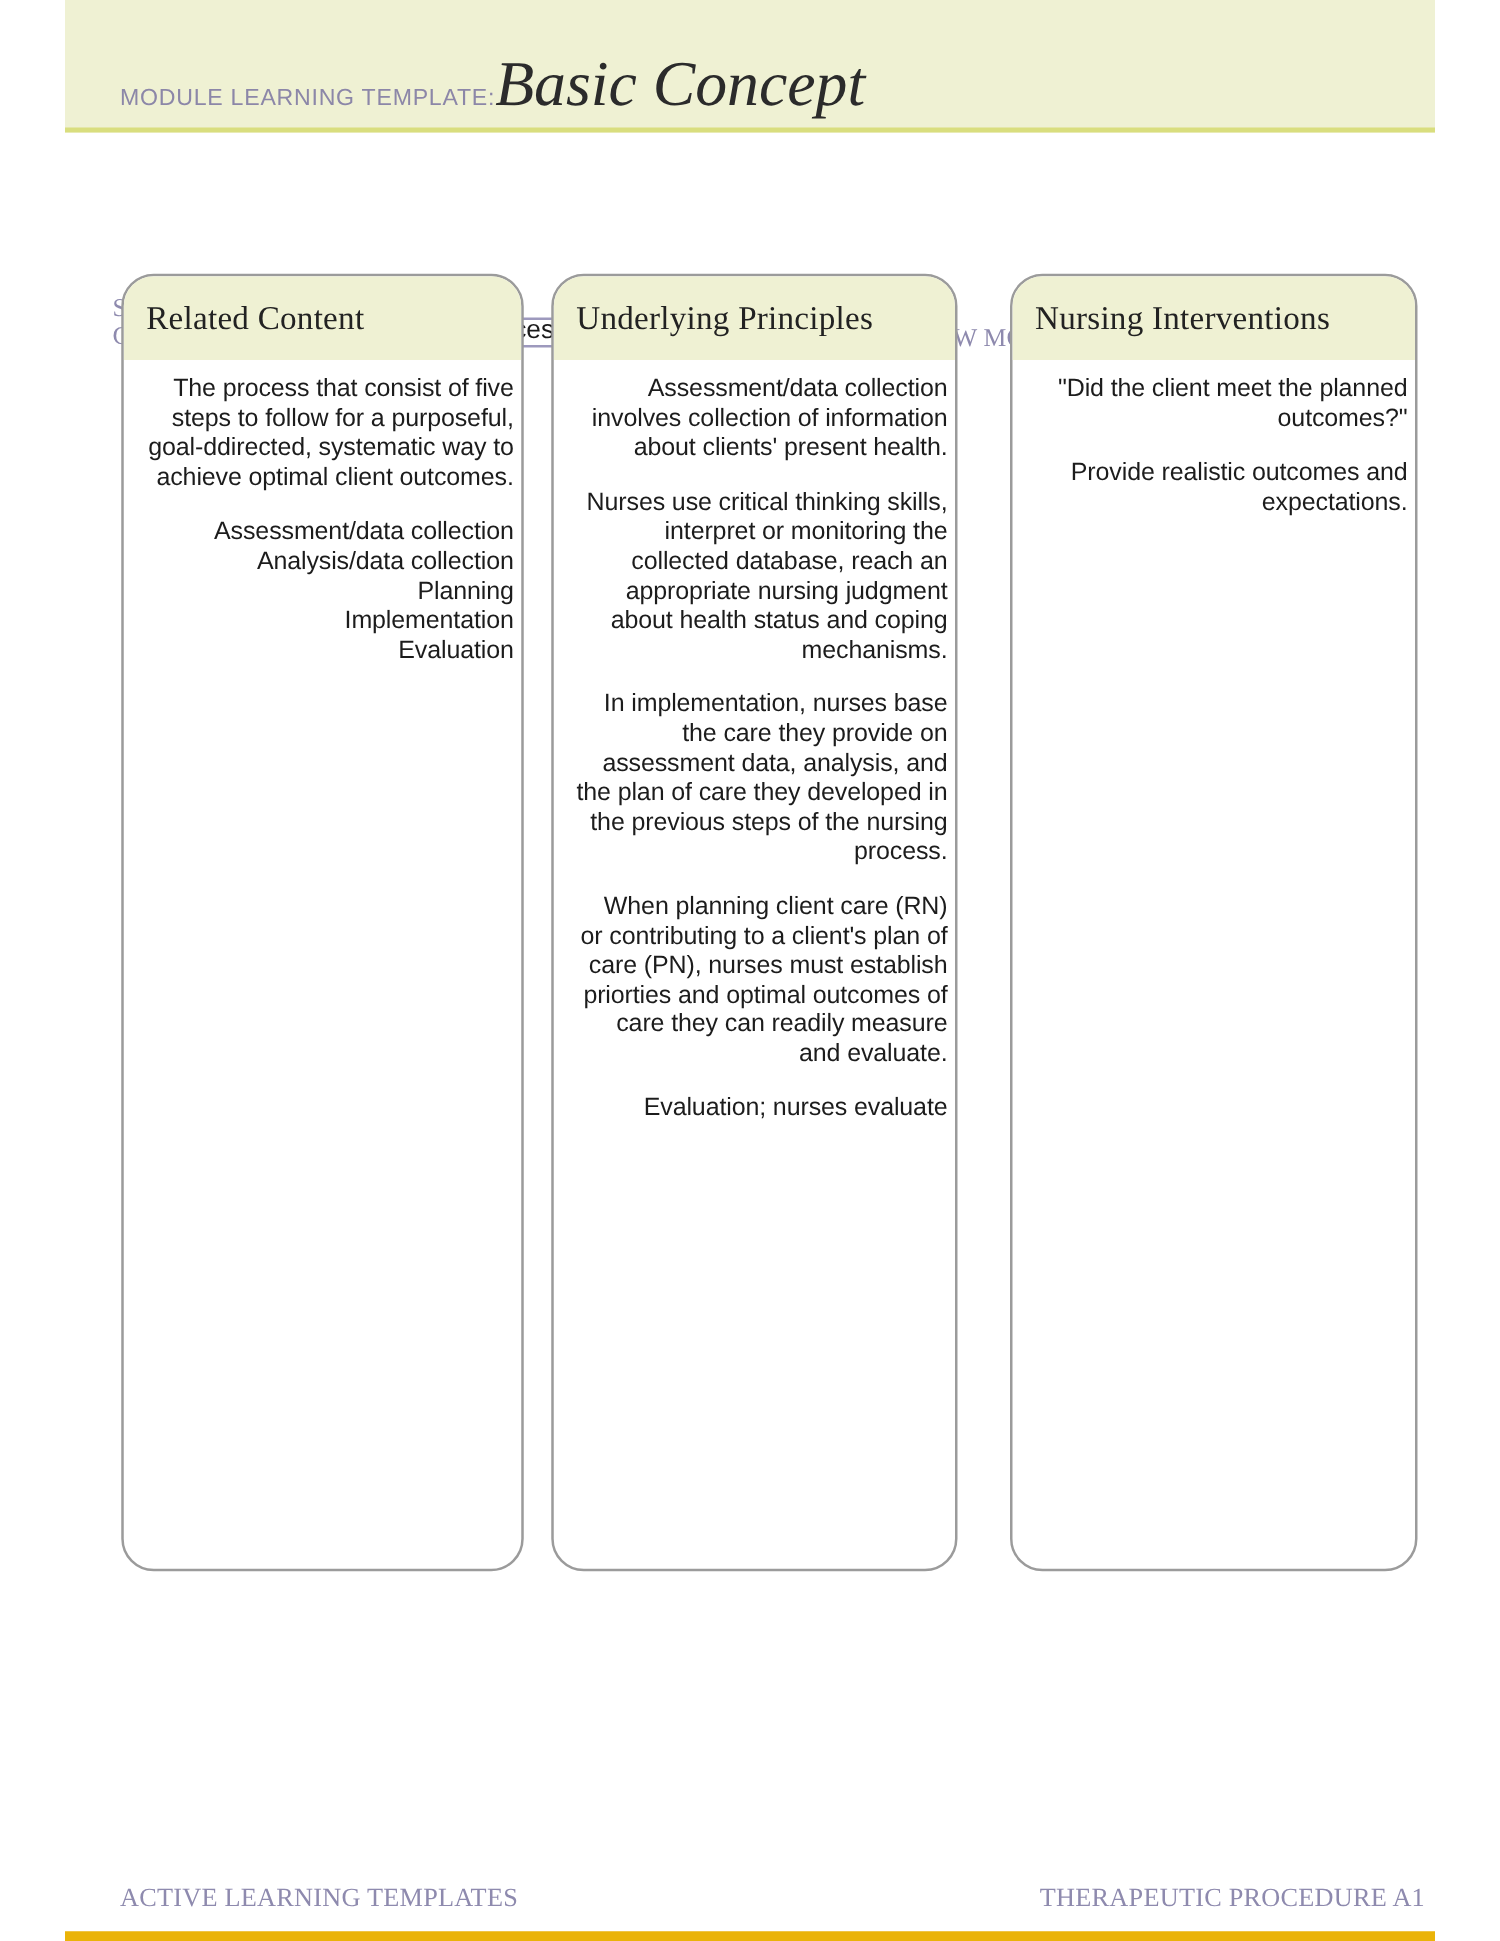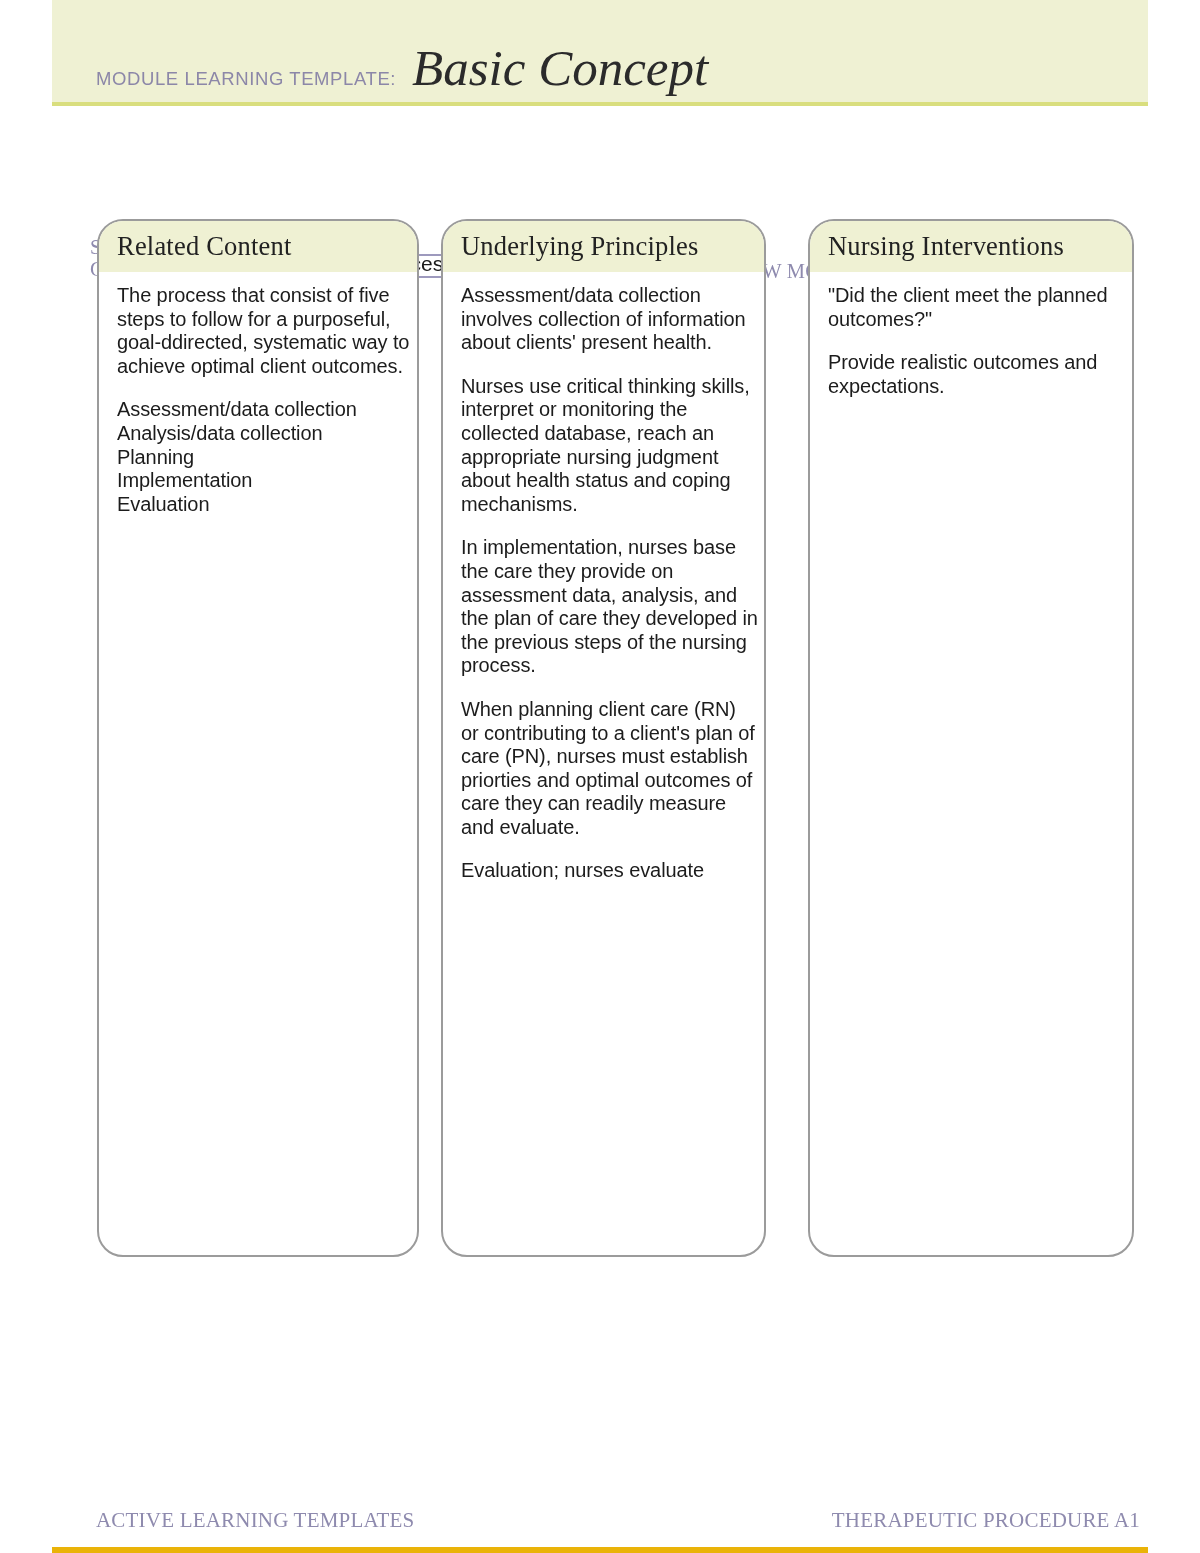"Basic Concept" #template-name { margin-left: 16px -> 0 }
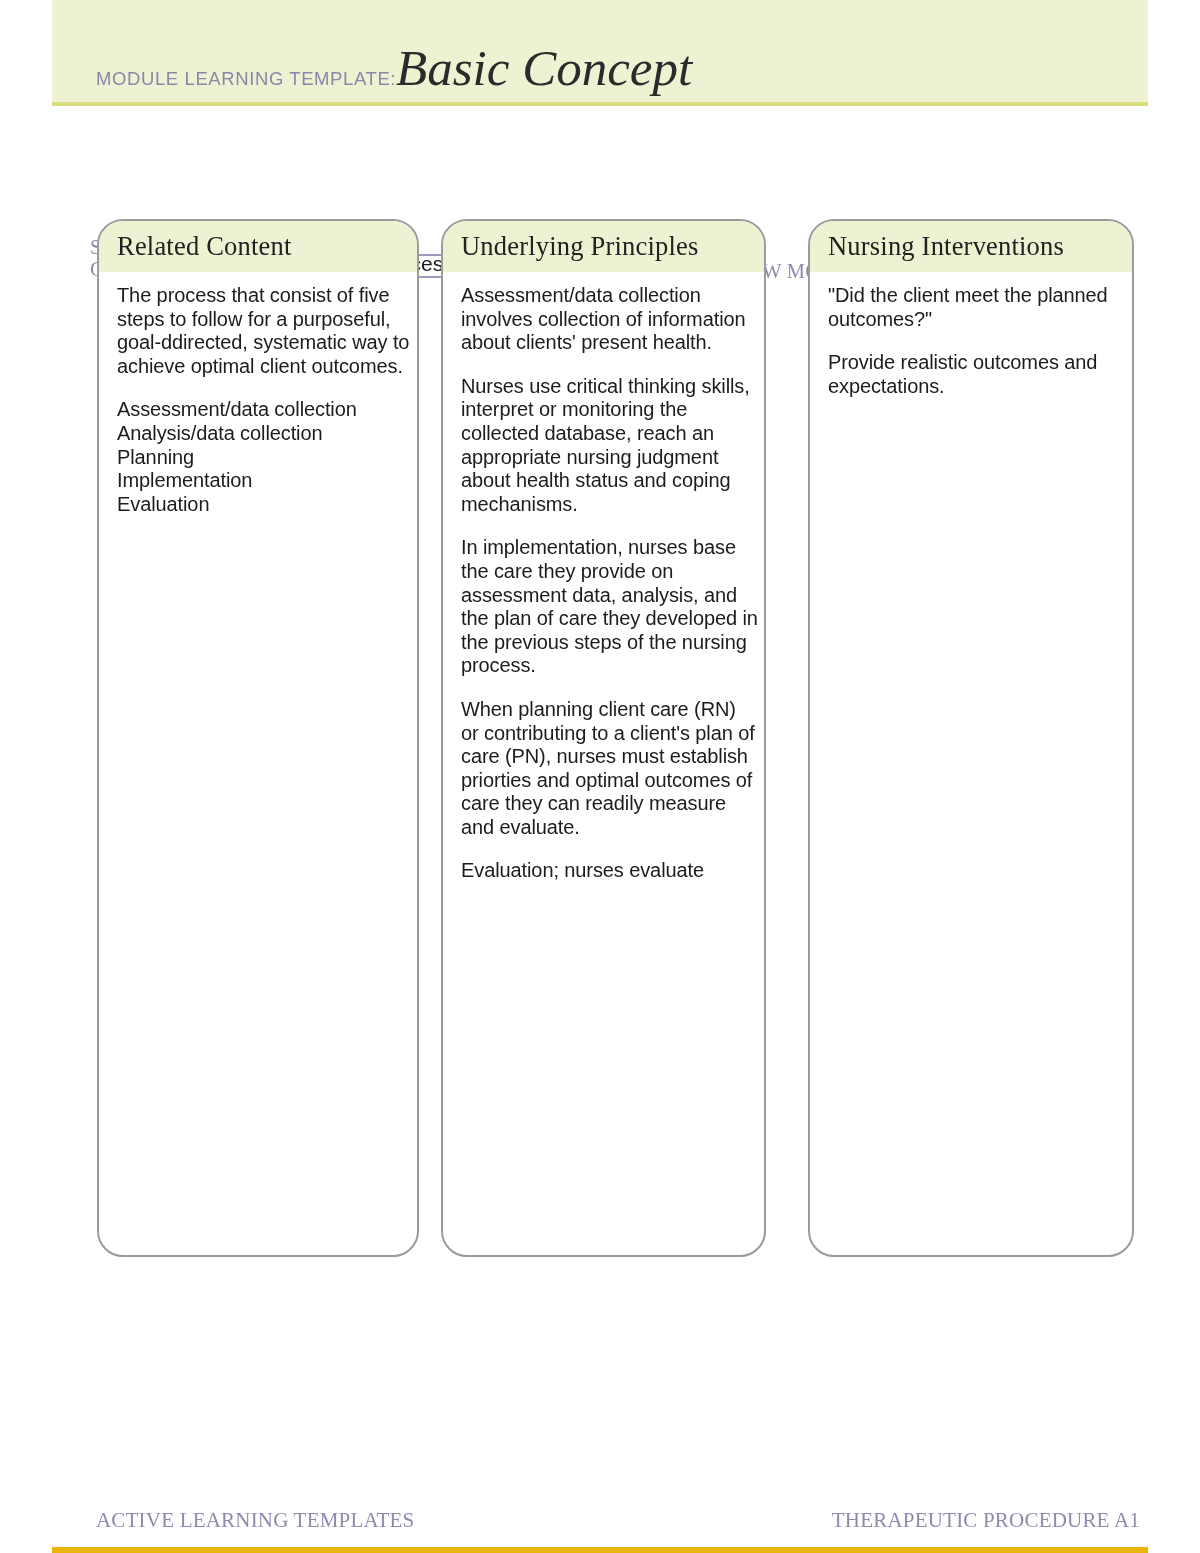"Related Content" .card-header { height: 51px -> 67px }
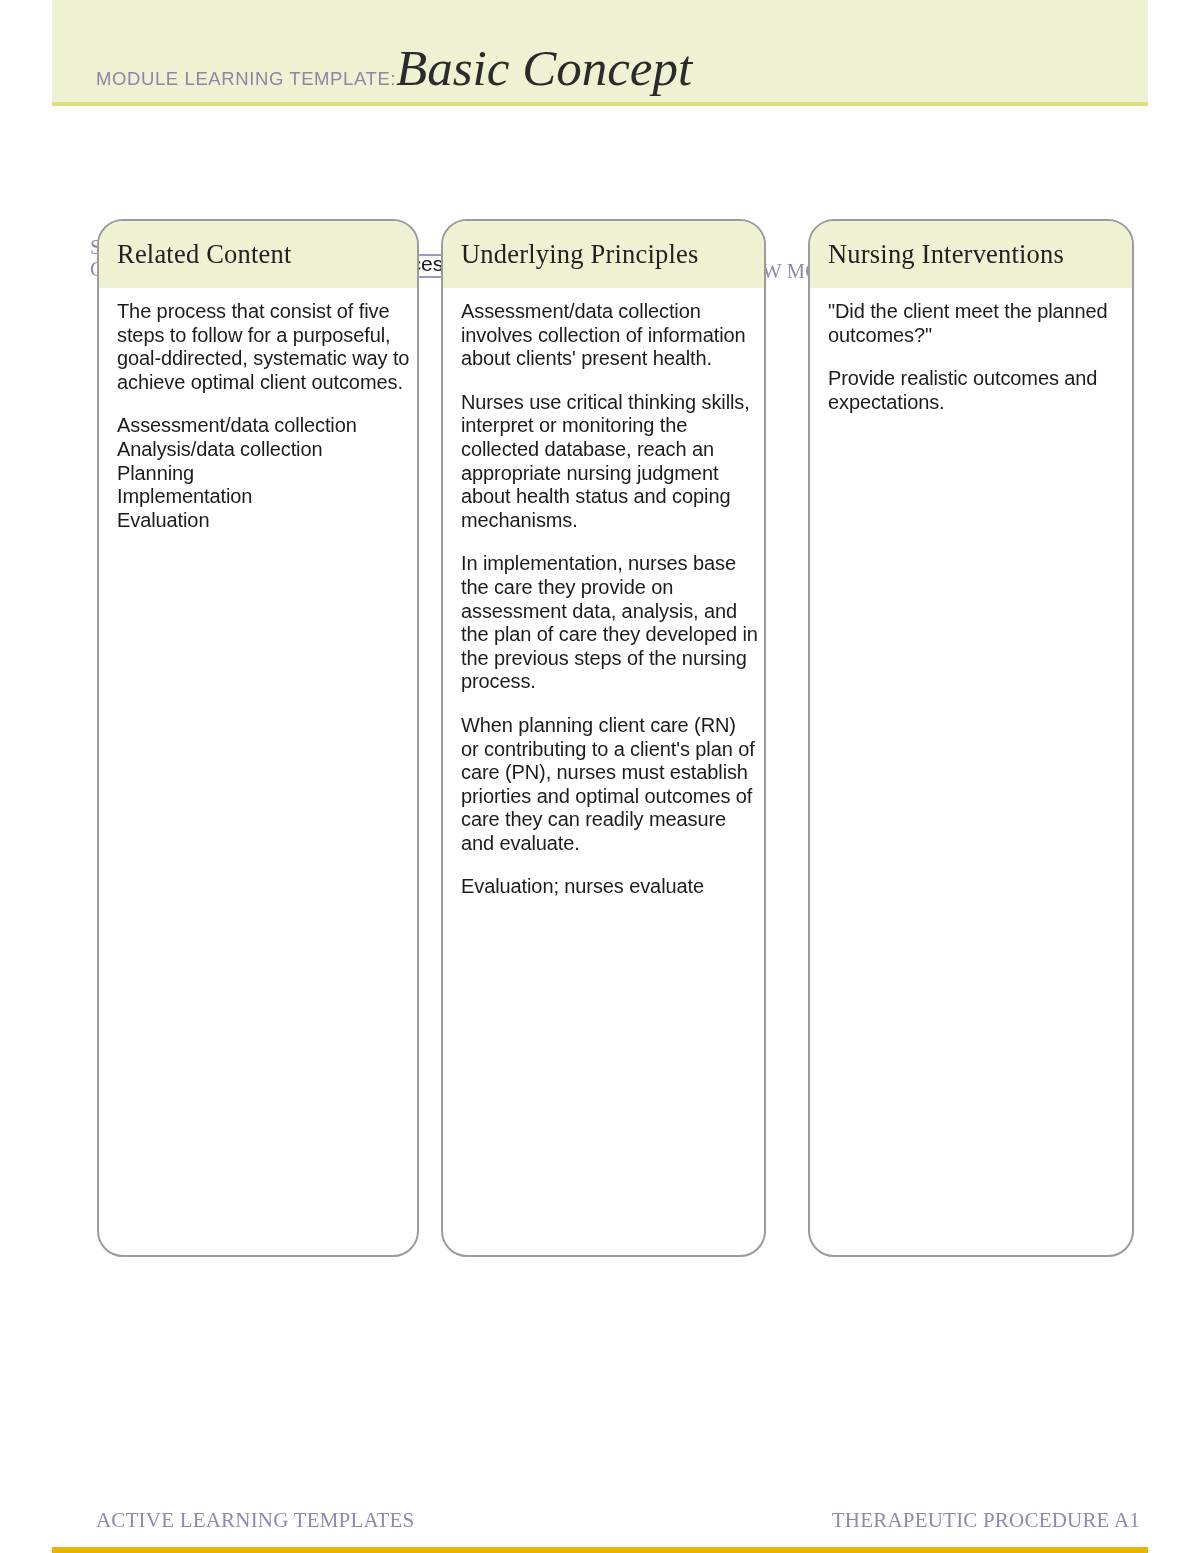"The process that consist of" .card-para { text-align: none -> right }
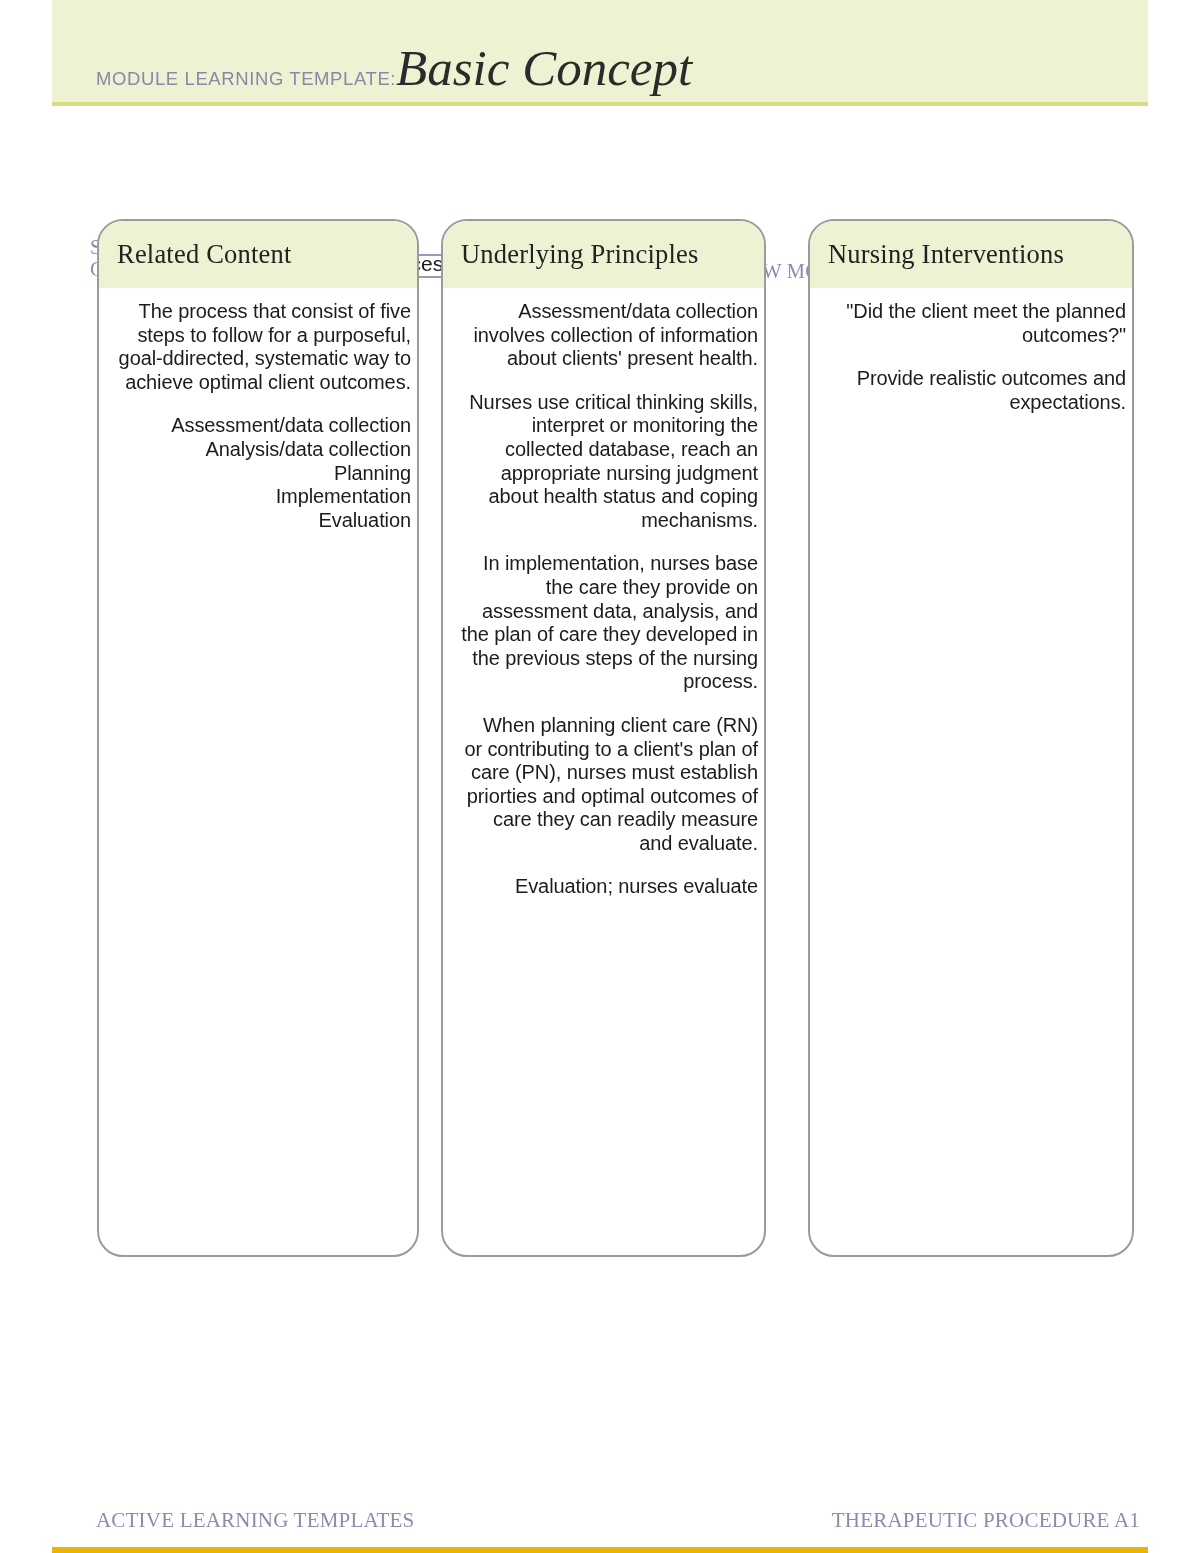"ACTIVE LEARNING TEMPLATES" #footer { border-bottom: 6px solid #eab308 -> 8px solid #eab308 }
